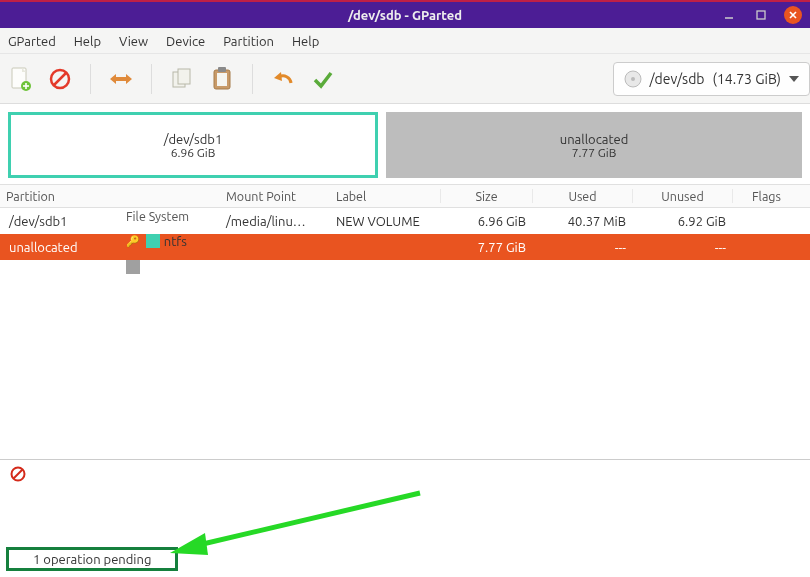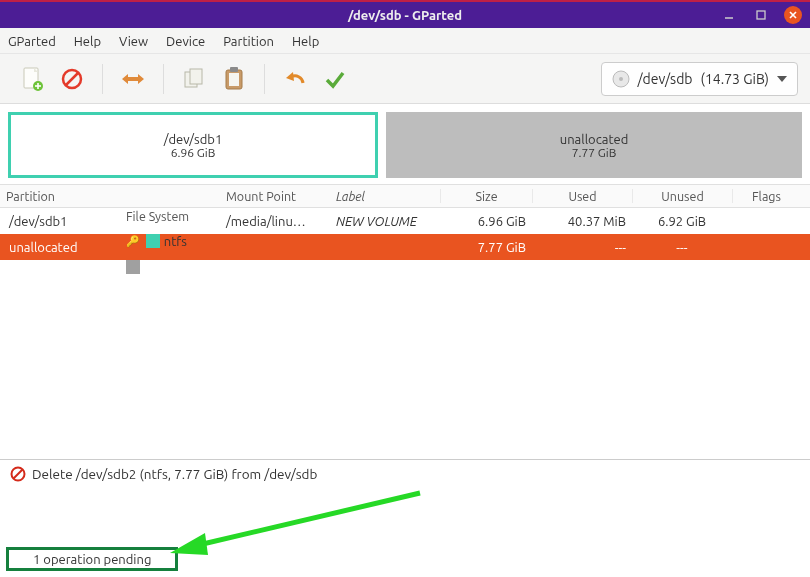"/dev/sdb" .toolbar { padding: 0 12px -> 0 0 }
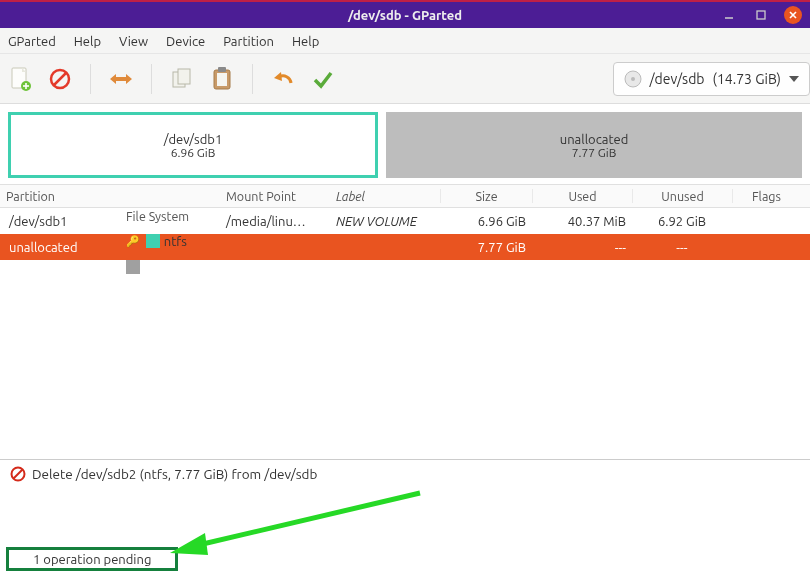"Label" .col-label { font-style: italic -> none }
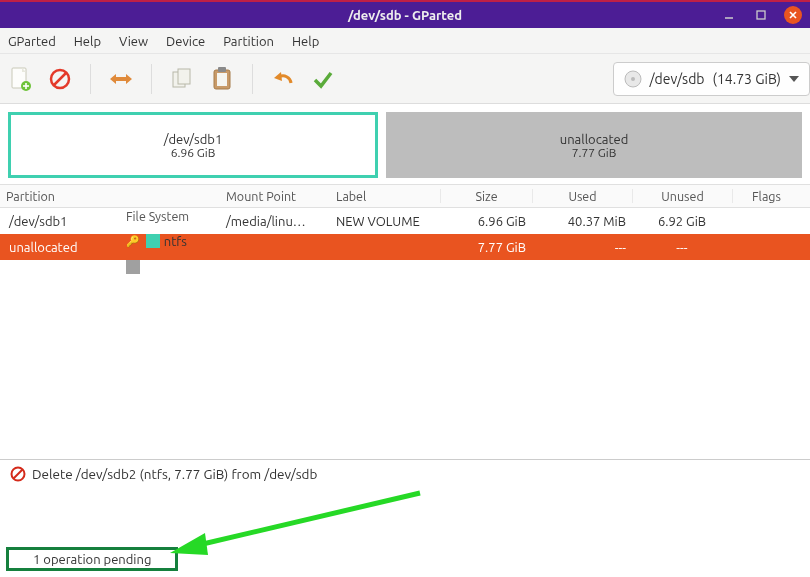"6.92 GiB" .col-unused { text-align: center -> right }
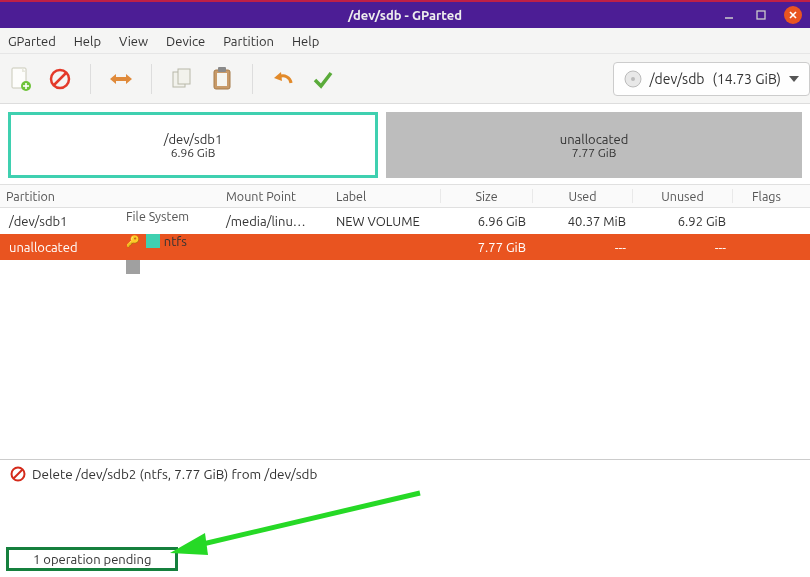"Delete /dev/sdb2 (ntfs, 7.77 GiB)" span { html: <span>Delete /dev/sdb2 (ntfs, 7.77 GiB) from /dev/sdb</span> -> none }
